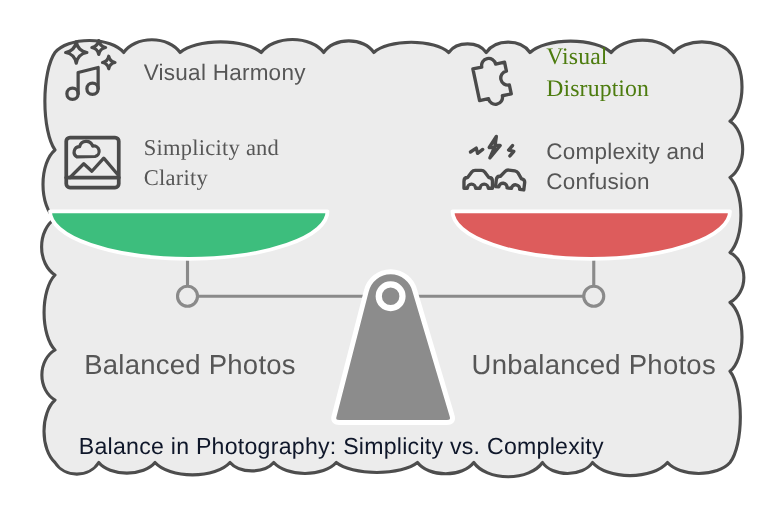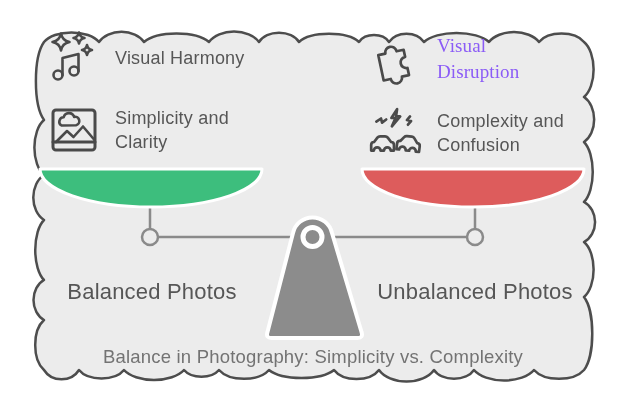"Visual Disruption" .label.serif { color: #8b5cf6 -> #4d7c0f }
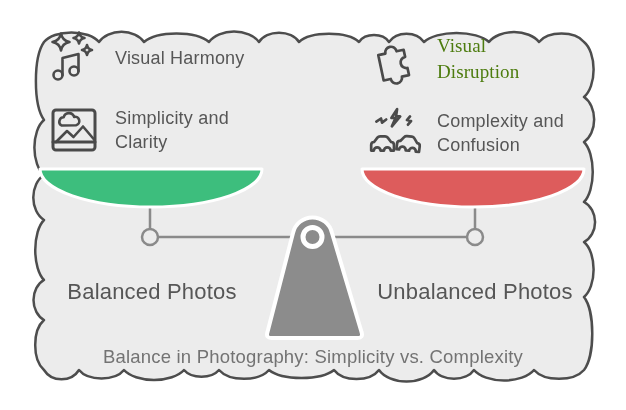"Simplicity and Clarity" div.row { font-family: none -> Liberation Serif, serif }
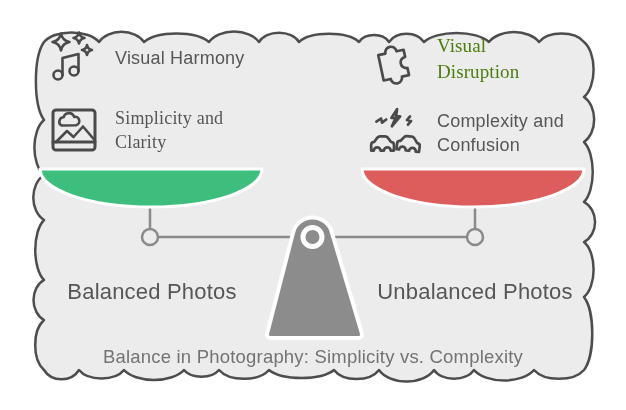"Balance in Photography: Simplicity vs." .title { color: #737373 -> #0f172a; text-align: center -> none }
